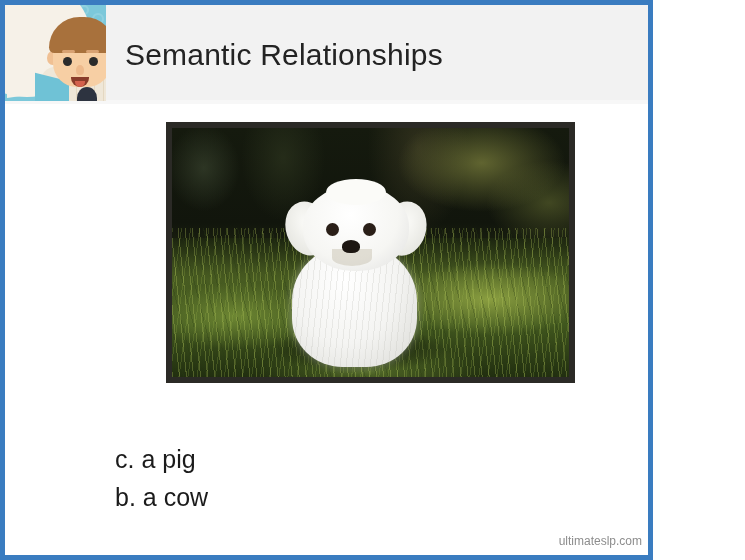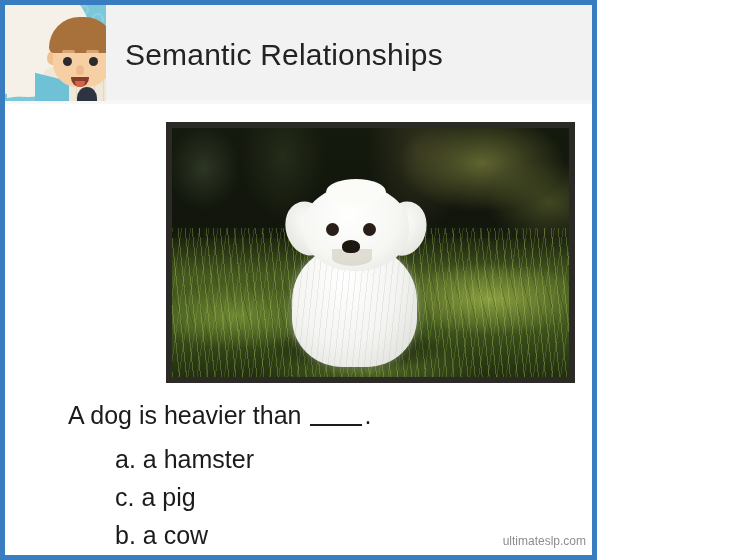"Semantic Relationships" .slide { width: 597px -> 653px }
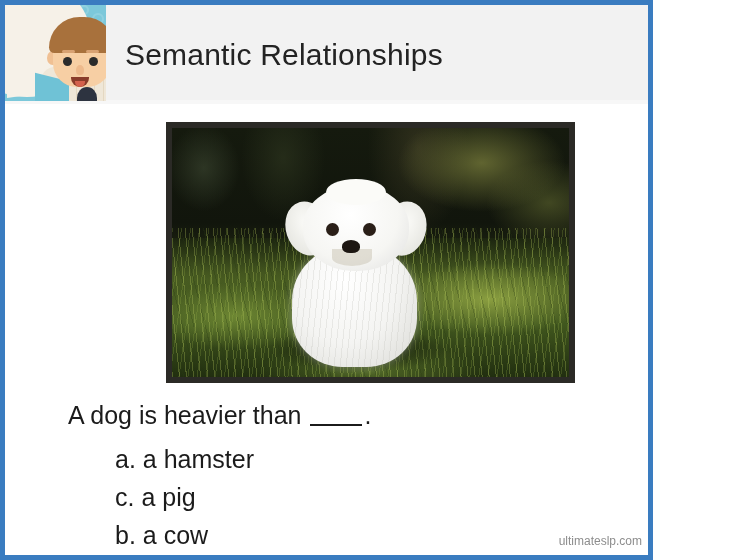"A dog is heavier than" div.question { html: <div> <span>A dog is heavier than</span> <span></span><span>.</span> </div> -> none }
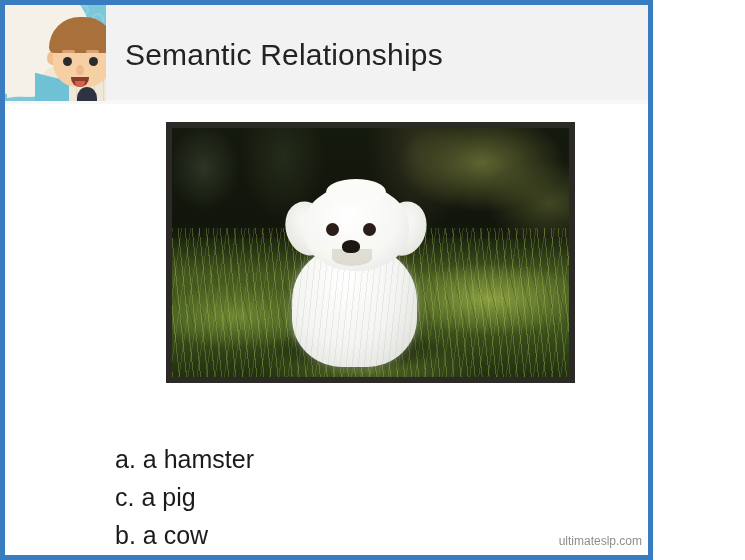"a. a hamster" li { html: <li>a. a hamster</li> -> none }
